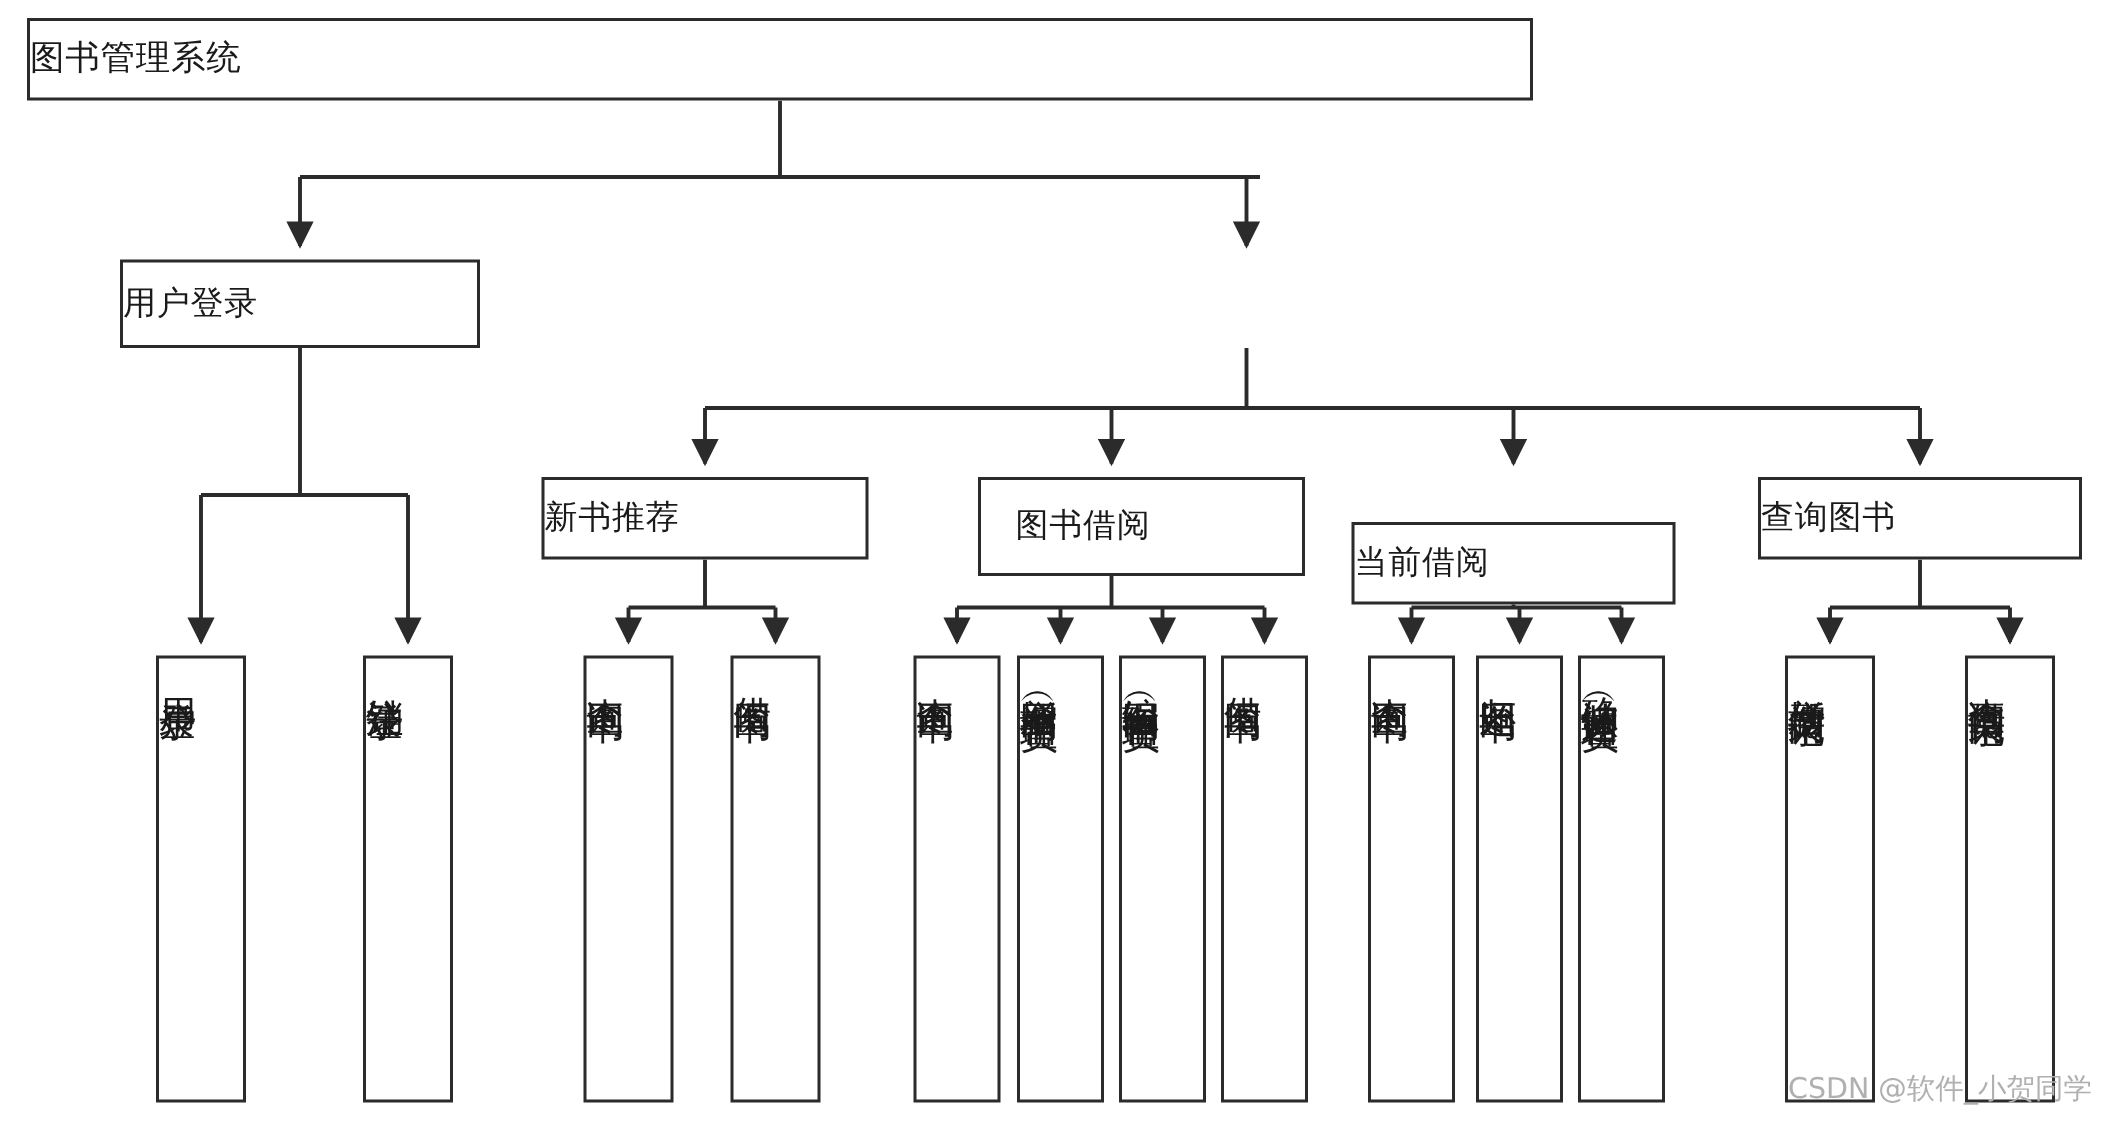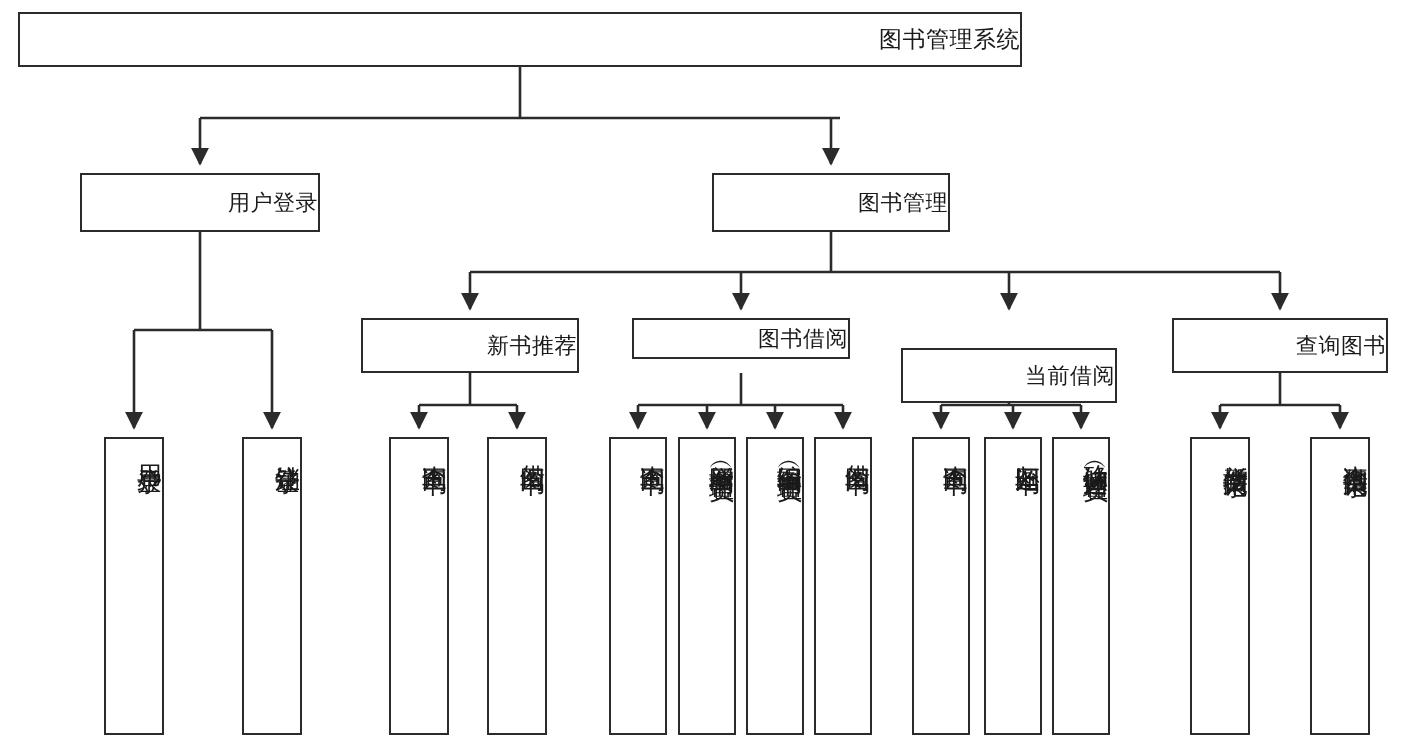"图书管理系统" .node { justify-content: flex-end -> flex-start }
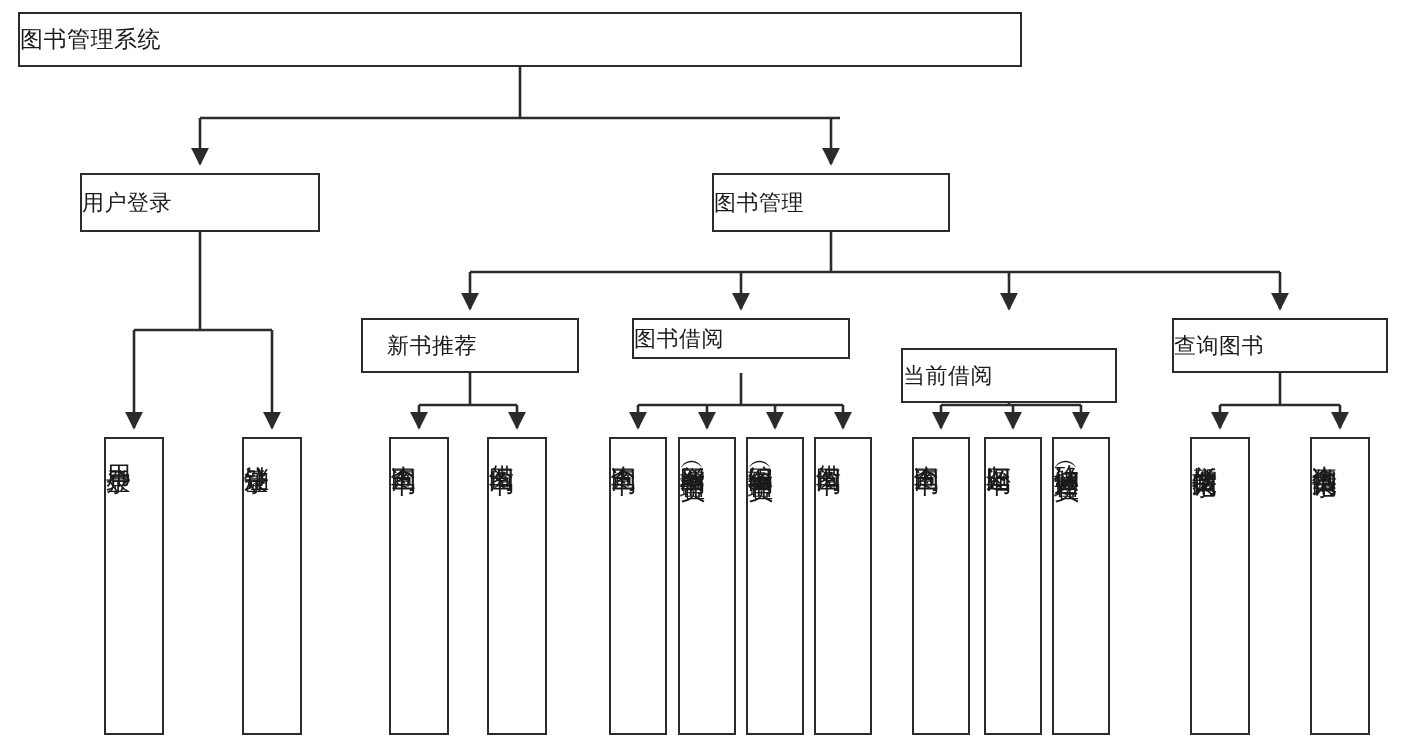"图书管理" div.node { html: <div> <span>图书管理</span> </div> -> none }
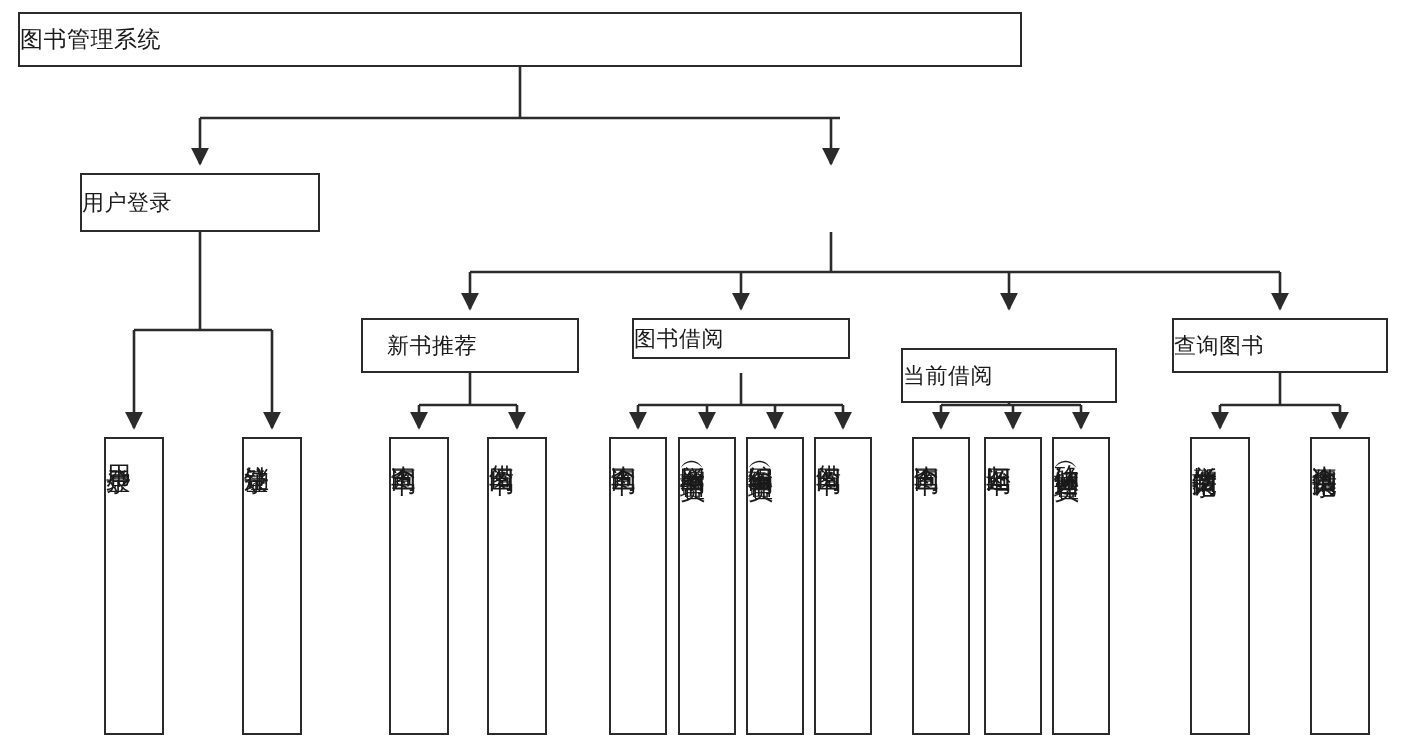"新书推荐" div.node { padding-left: 24px -> none }
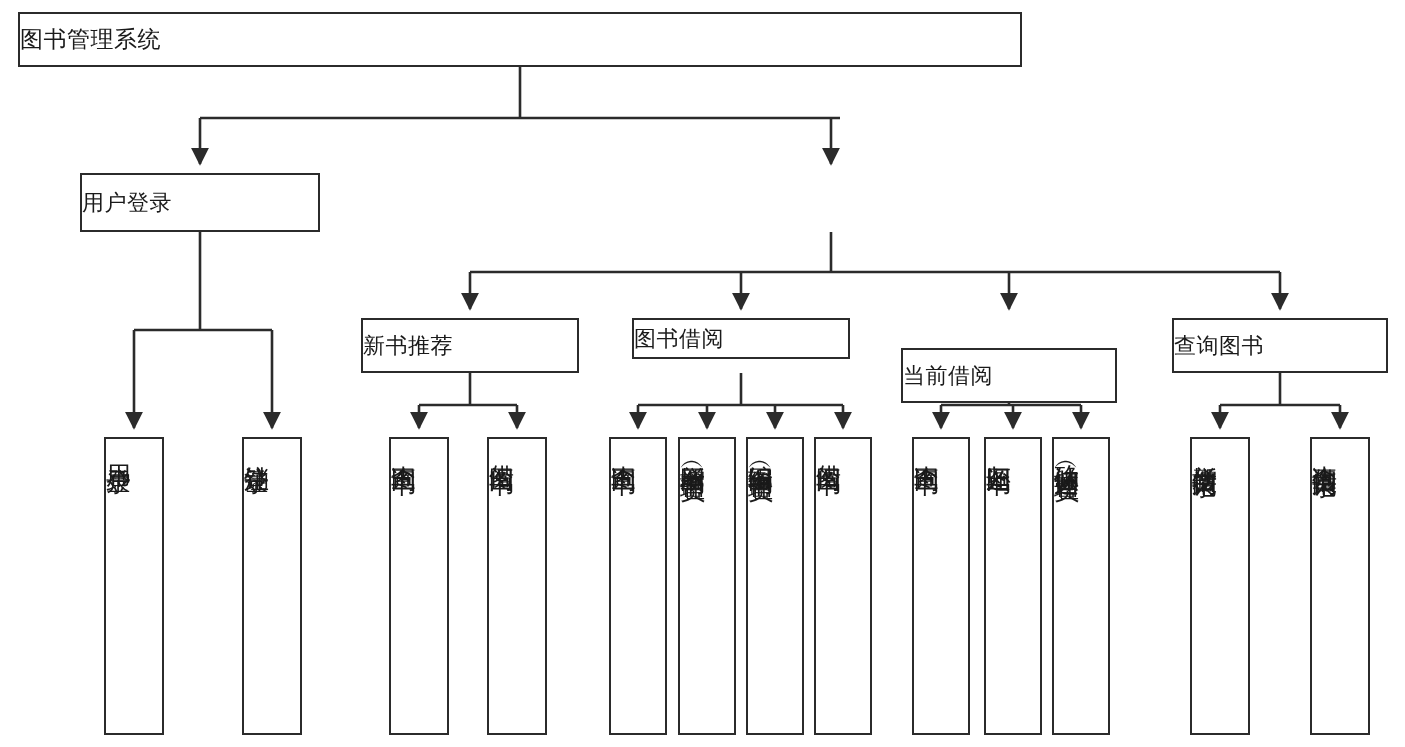"图书借阅" div.node { height: 41px -> 66px; left: 632px -> 652px; padding-left: none -> 23px }
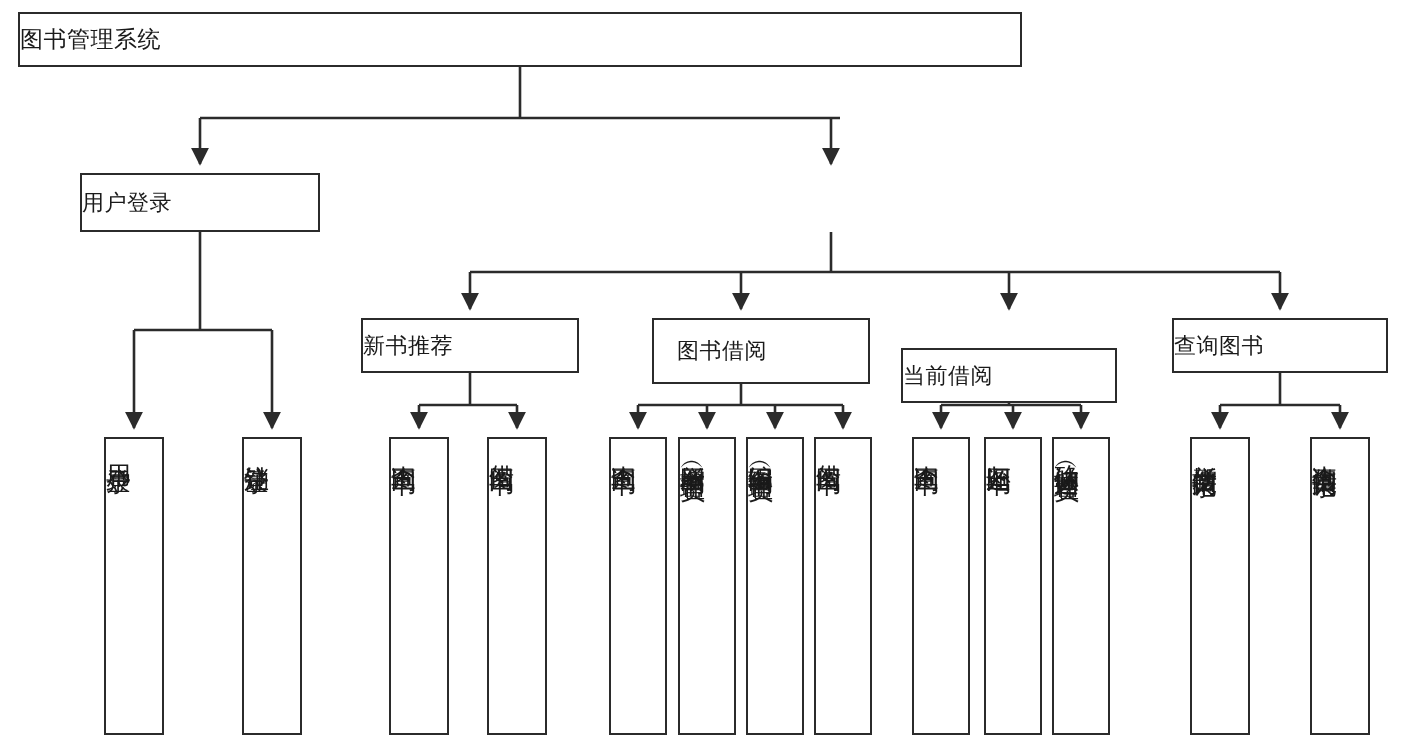"CSDN @软件_小贺同学" div.watermark { html: none -> <div>CSDN @软件_小贺同学</div> }
